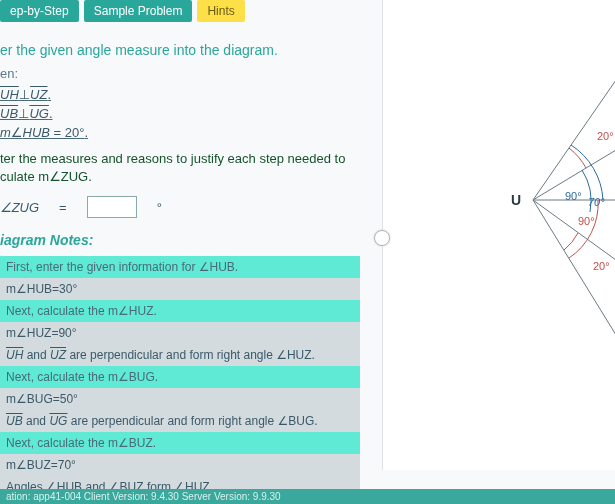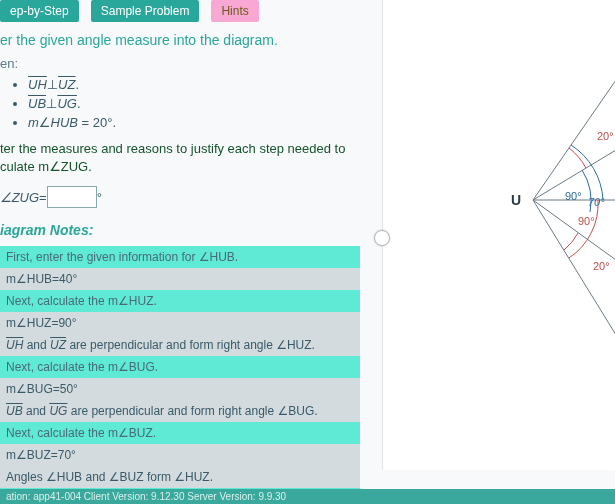"ep-by-Step" .tabs { gap: 12px -> 5px; margin-bottom: 10px -> 20px }
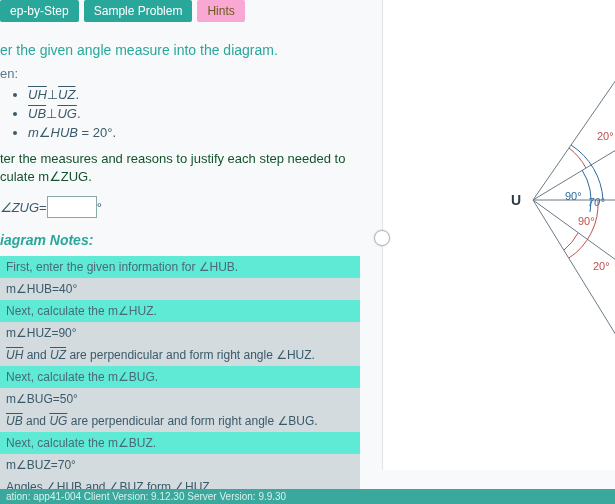"Hints" .tab.yellow { background: #f9a8d4 -> #fde047 }
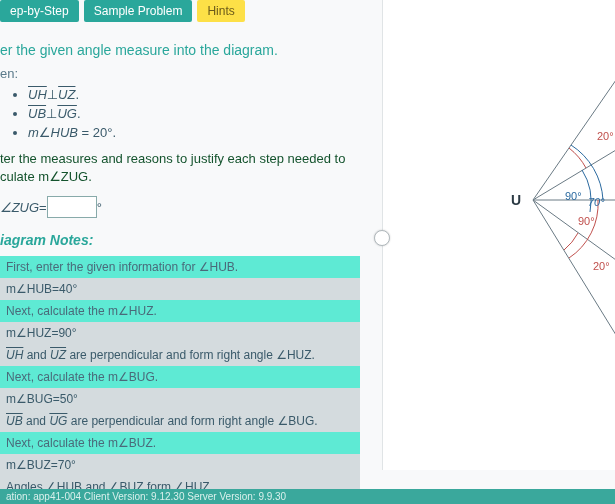"UH UZ." .given-list { padding-left: 28px -> none; text-decoration: none -> underline }
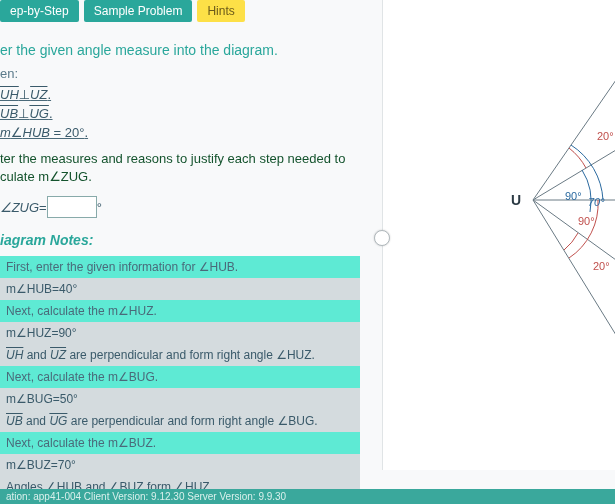"∠ZUG" .equation-row { gap: 0 -> 20px }
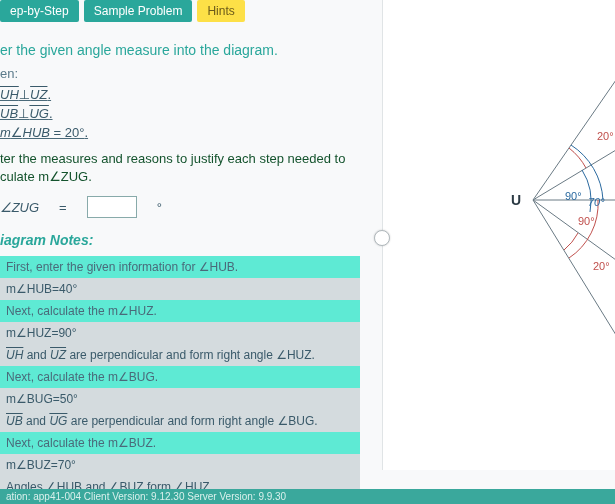"m∠HUB=40°" div.step-sub { text: 40 -> 30 }
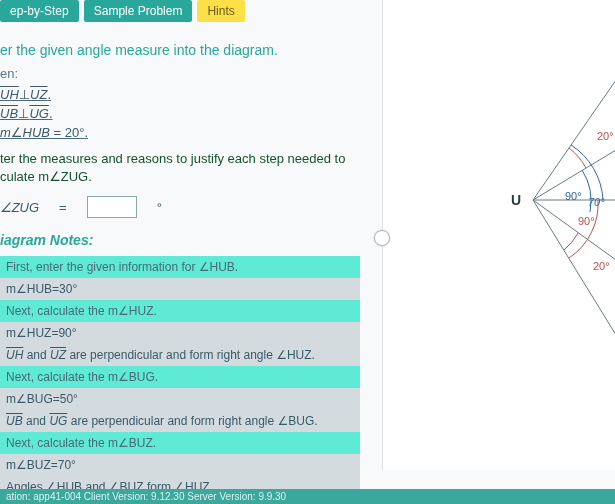"ation: app41-004 Client Version: 9.12.30" div.footer { text: 9.12.30 -> 9.4.30 }
